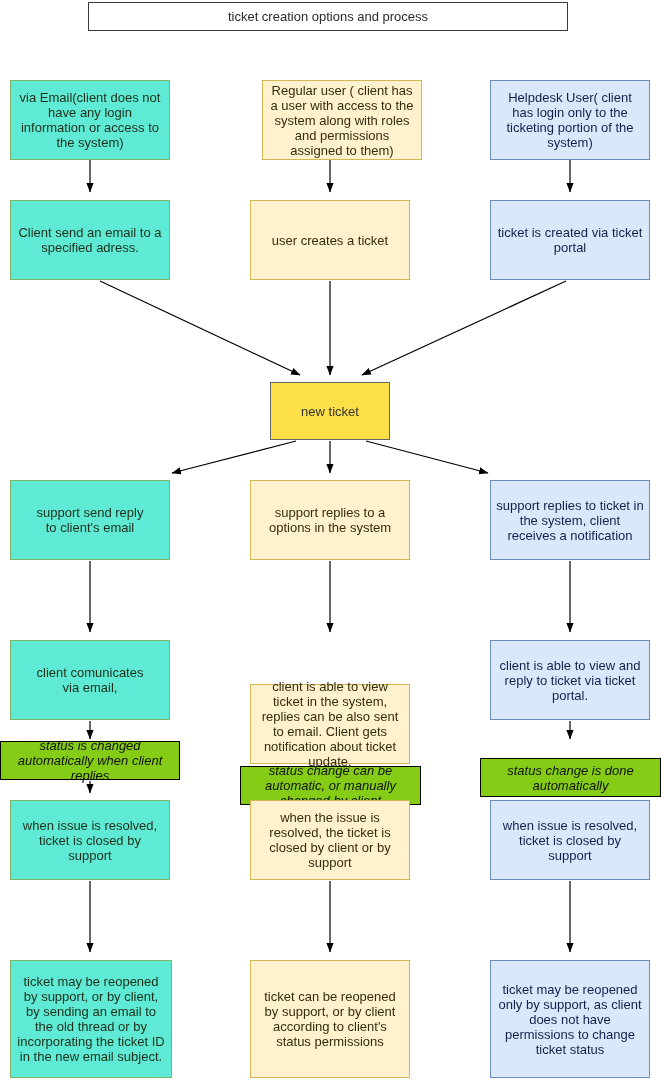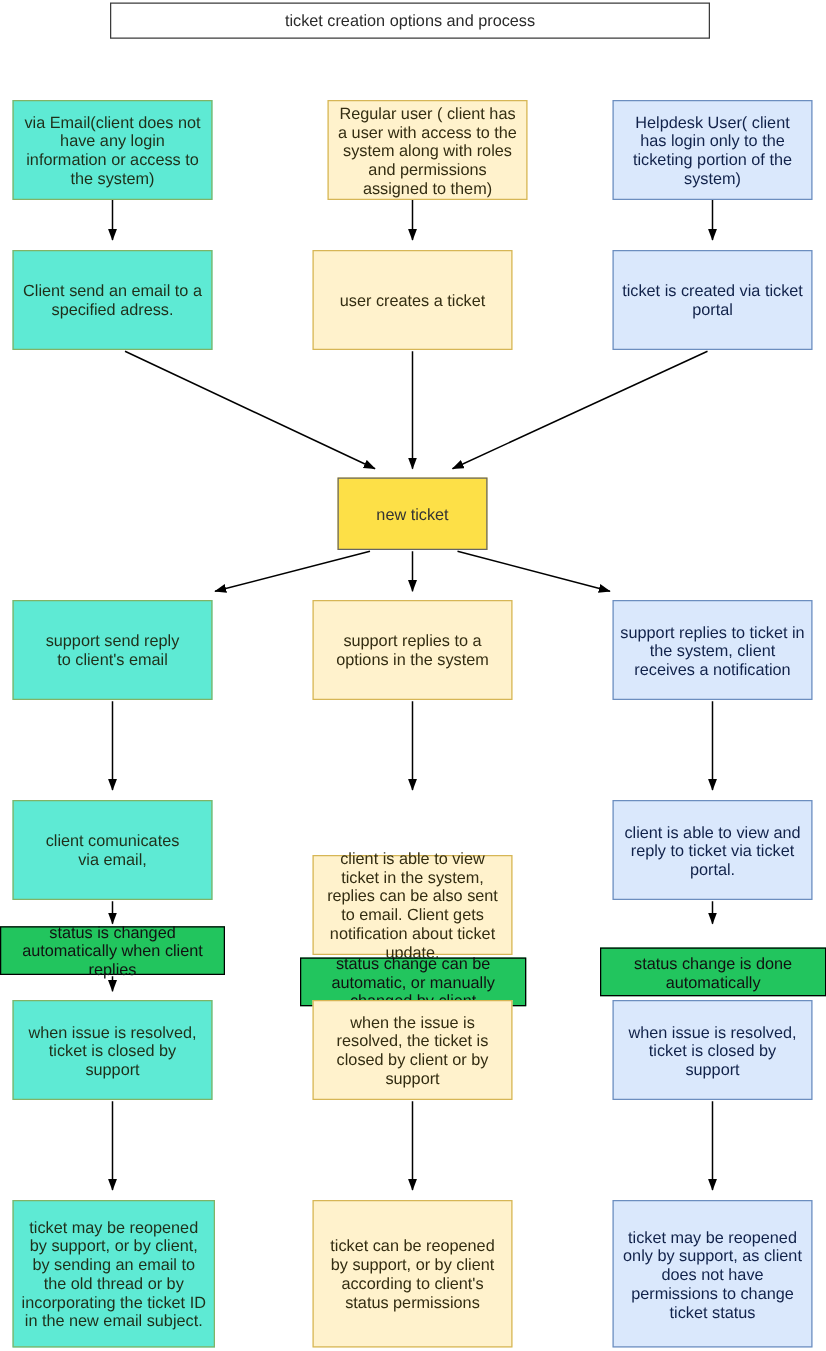"status is changed automatically when" .n-white { background: #22c55e -> #84cc16; font-style: none -> italic }
